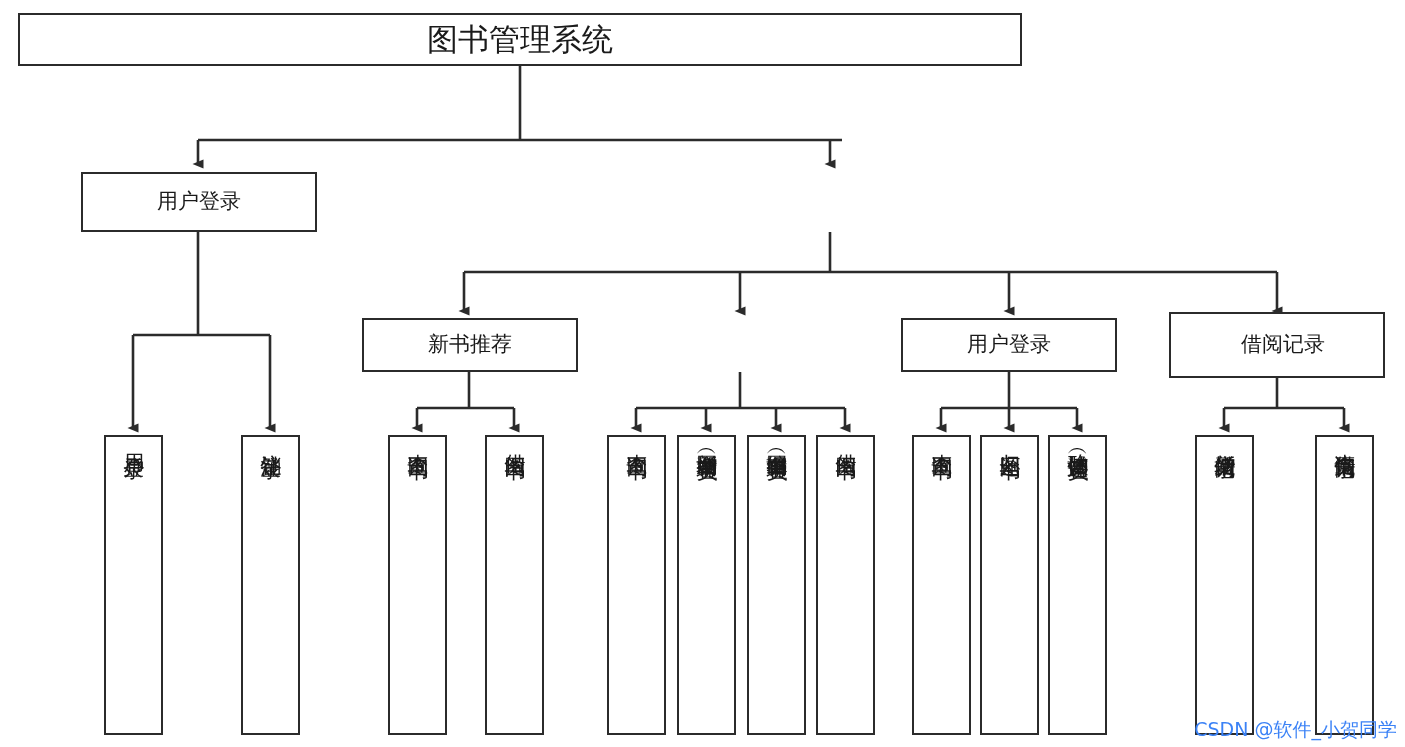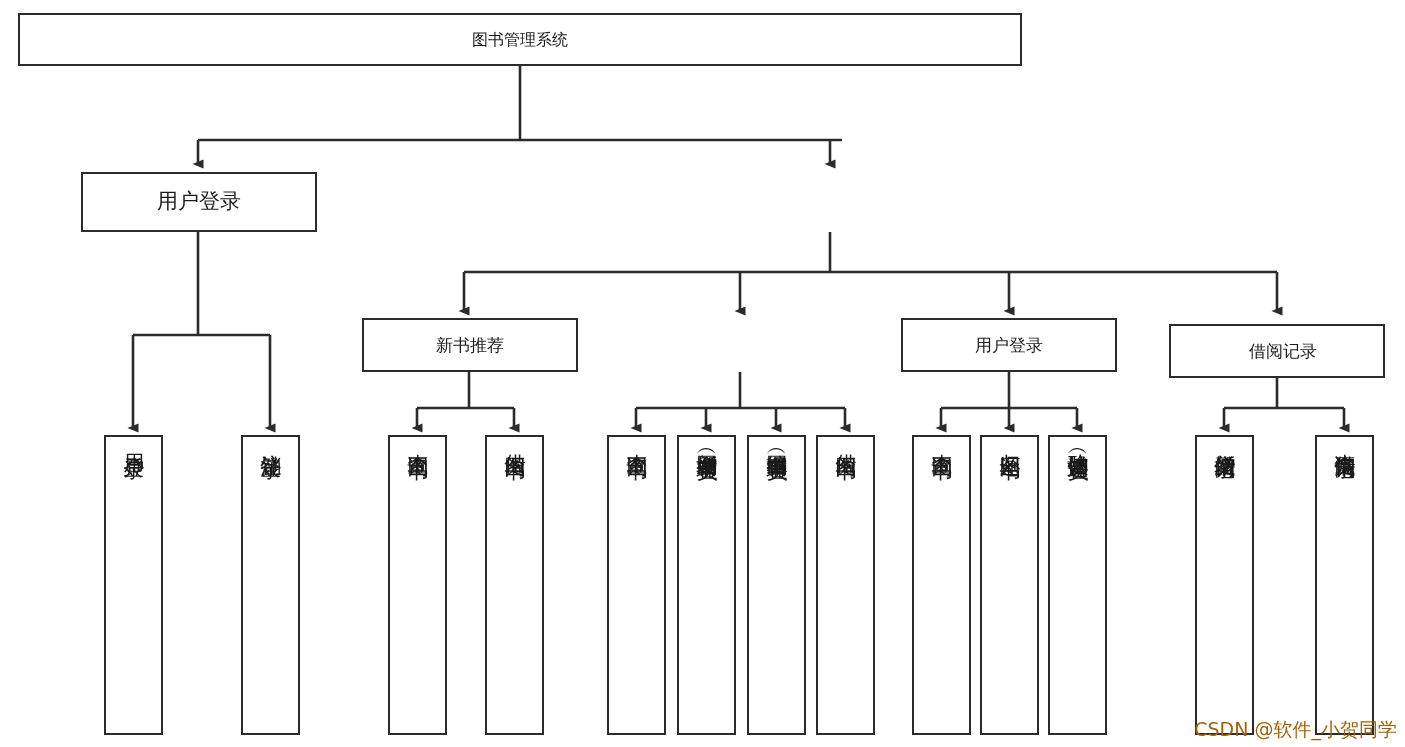"图书管理系统" .node.level-0 .node-label { font-size: 16px -> 31px }
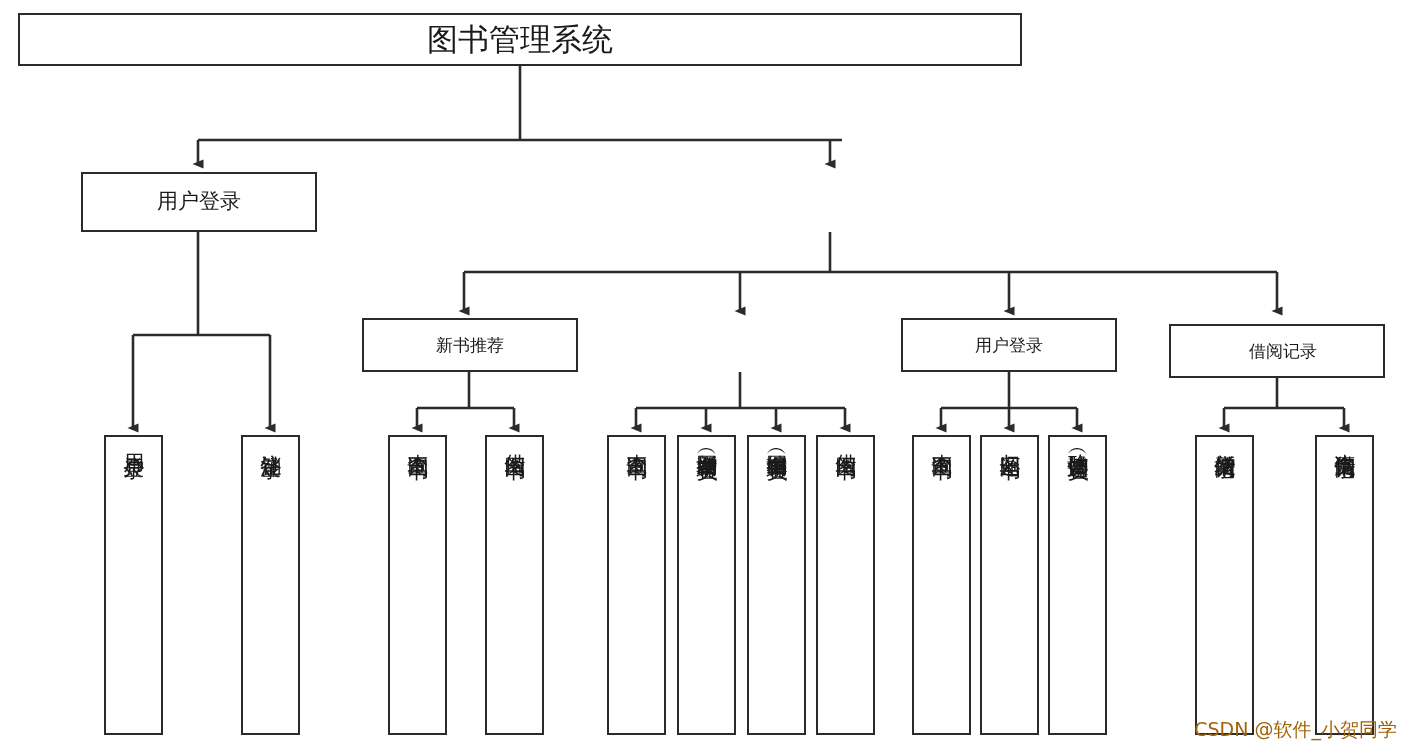"新书推荐" .node.level-2 .node-label { font-size: 17px -> 21px }
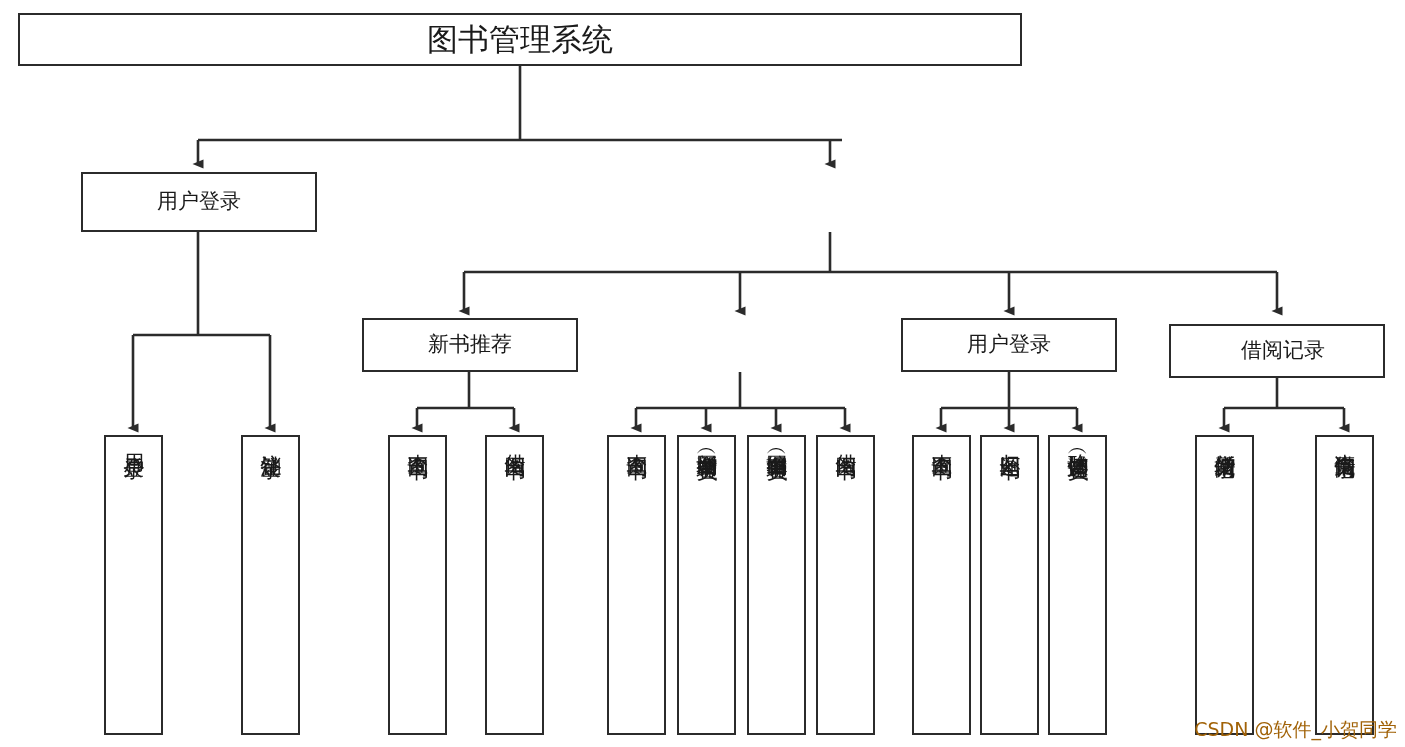"借阅记录" div.node { height: 54px -> 66px; top: 324px -> 312px }
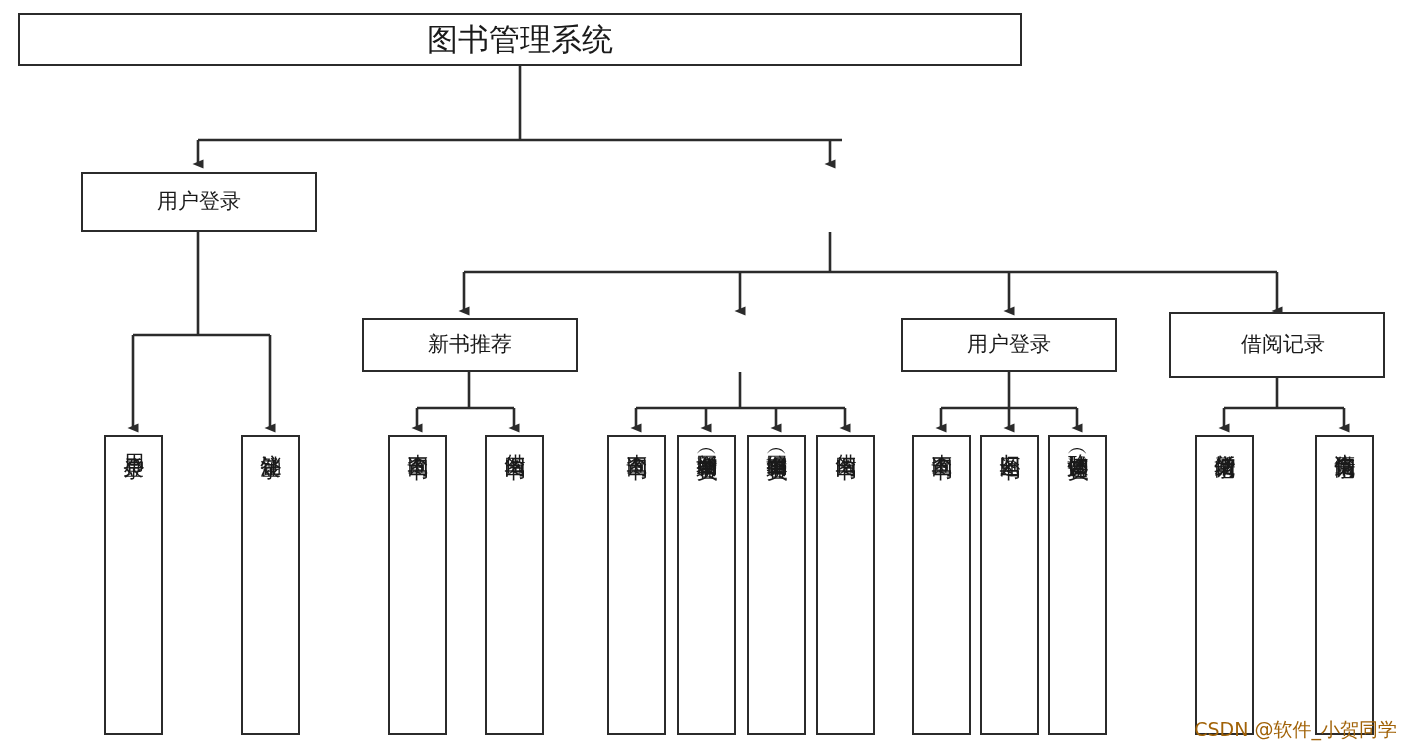"CSDN @软件_小贺同学" .watermark { color: #a16207 -> #3b82f6 }
